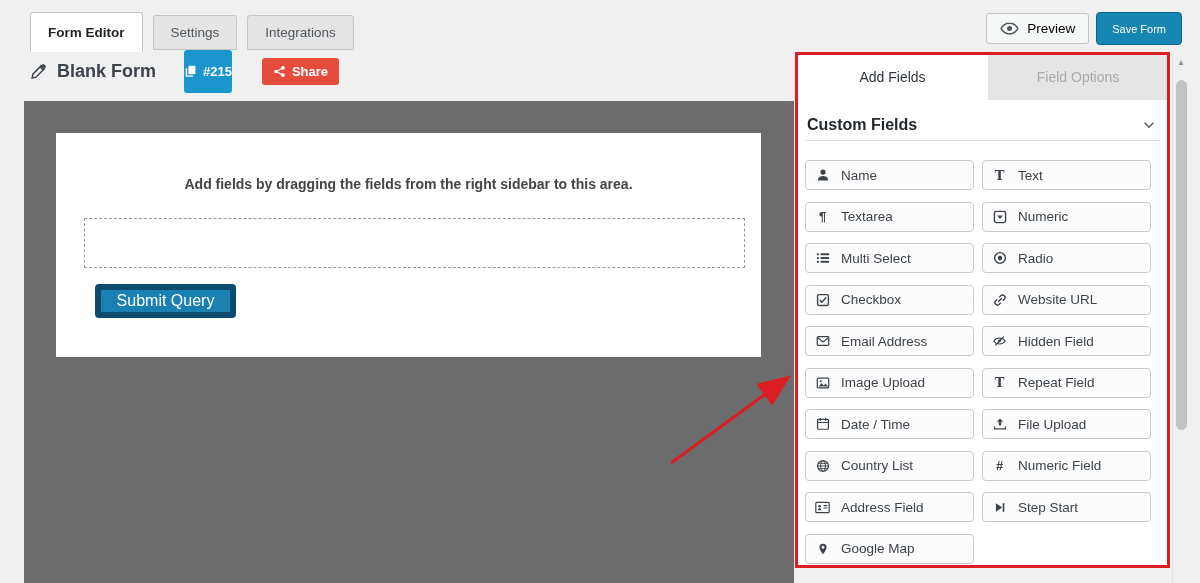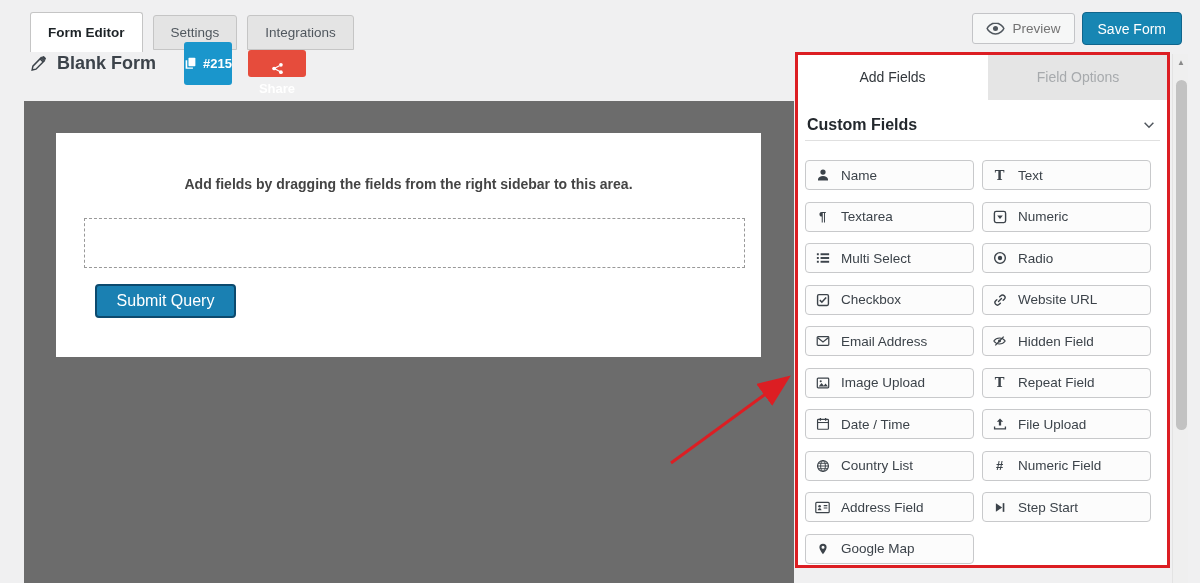"Preview" .btn-preview { color: #737373 -> #000000 }
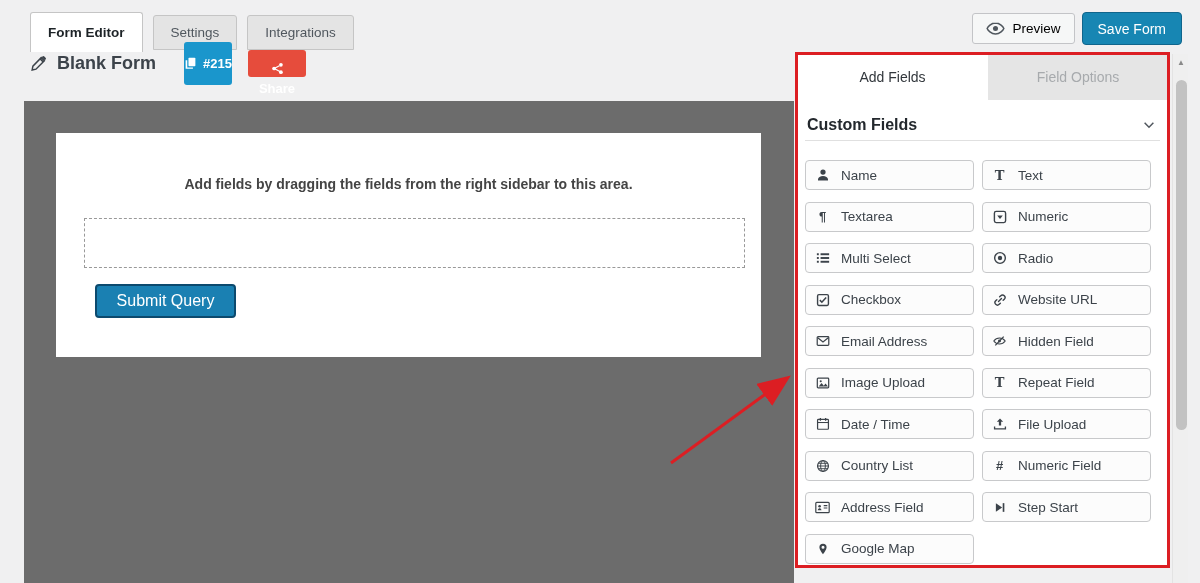"Save Form" .btn-save { font-size: 14px -> 11px }
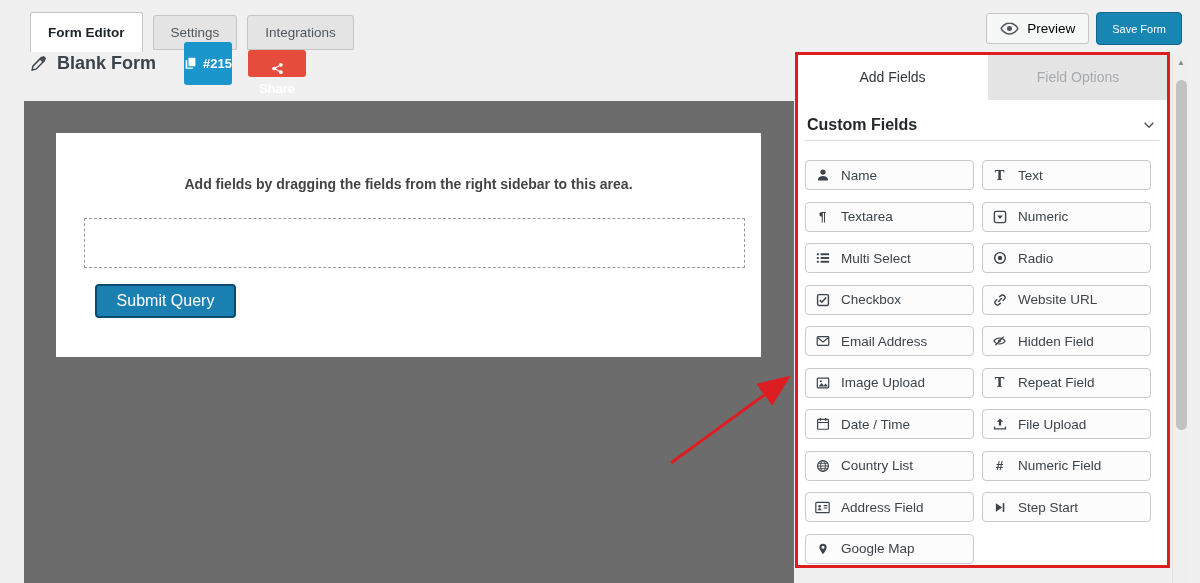"Blank Form" .form-bar { top: 48px -> 56px }
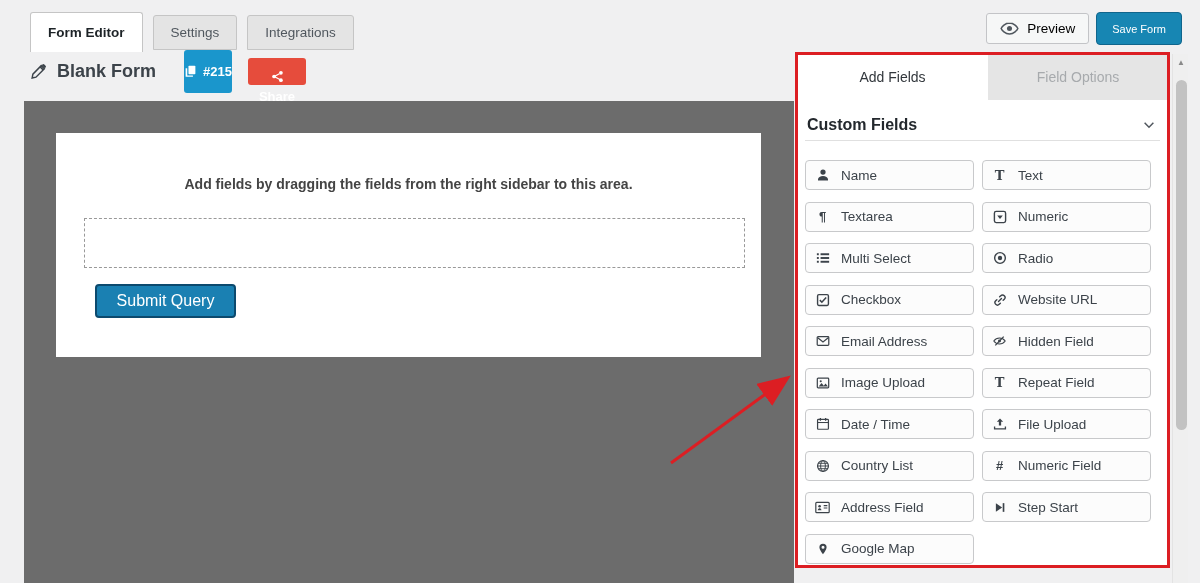"Share" .share-btn { flex-direction: column -> none; margin-left: 16px -> 30px }
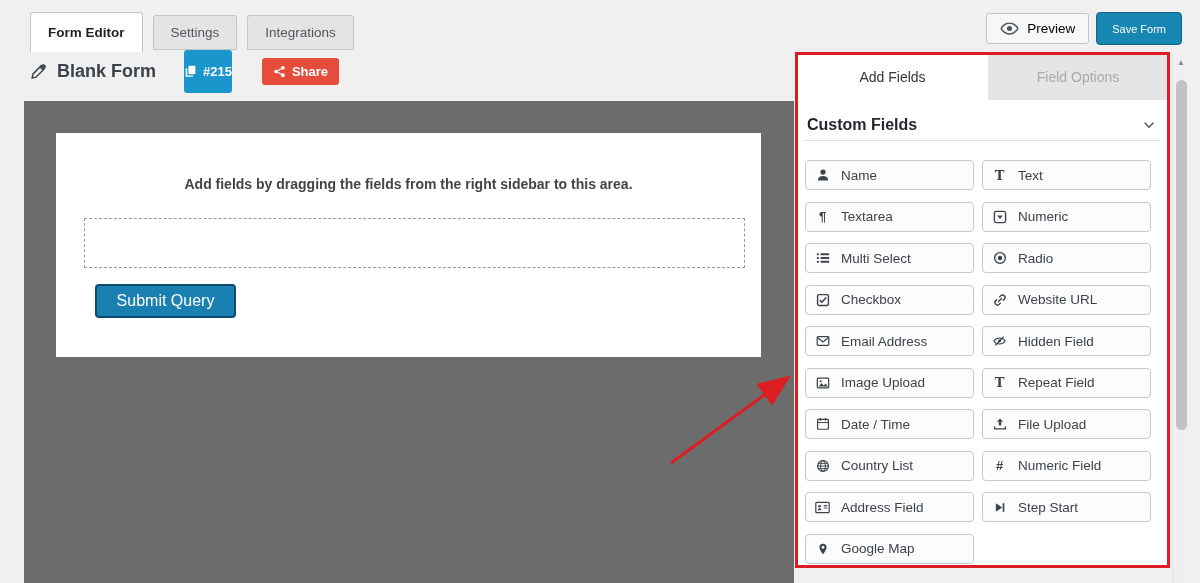"Submit Query" .submit-btn { border: 2px solid #0c4a6e -> 6px solid #0c4a6e }
